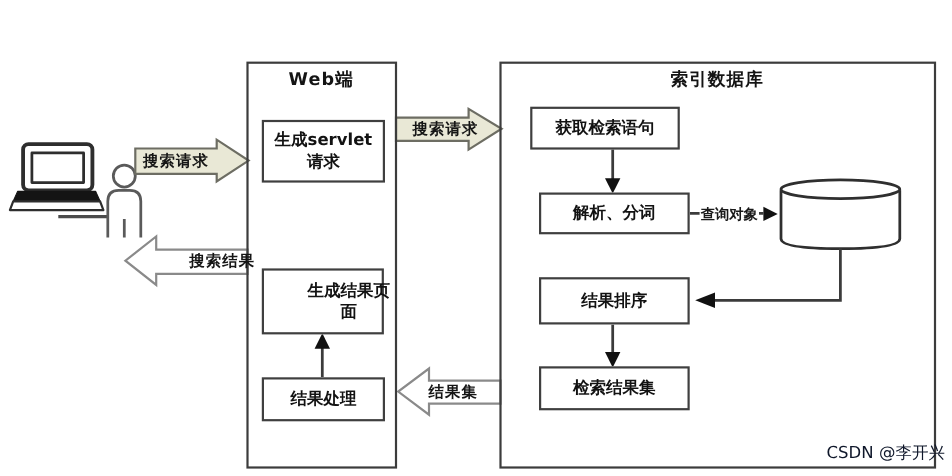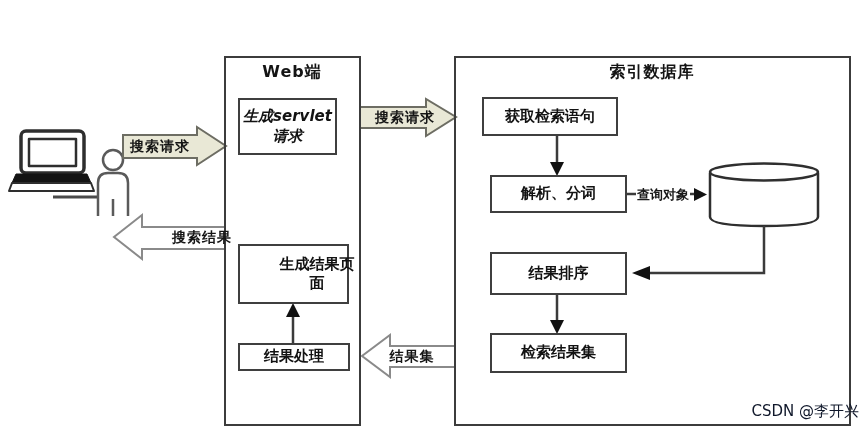"生成servlet" div.box { font-style: italic -> none; top: 98px -> 109px; width: 99px -> 112px }
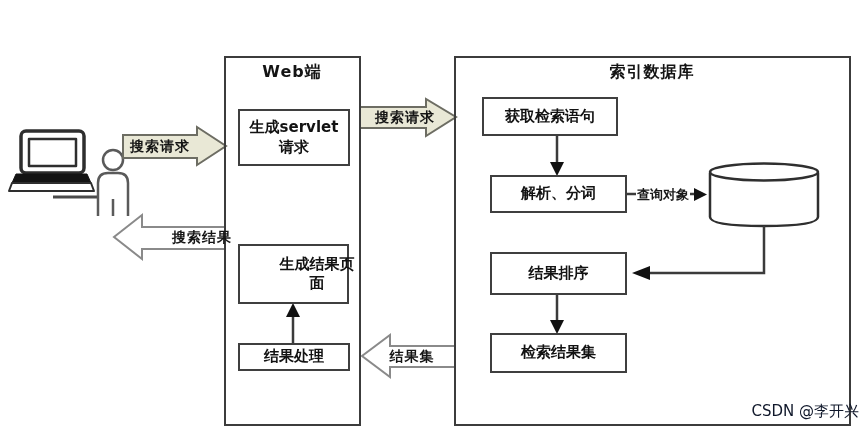"结果处理" div.box { height: 28px -> 40px }
